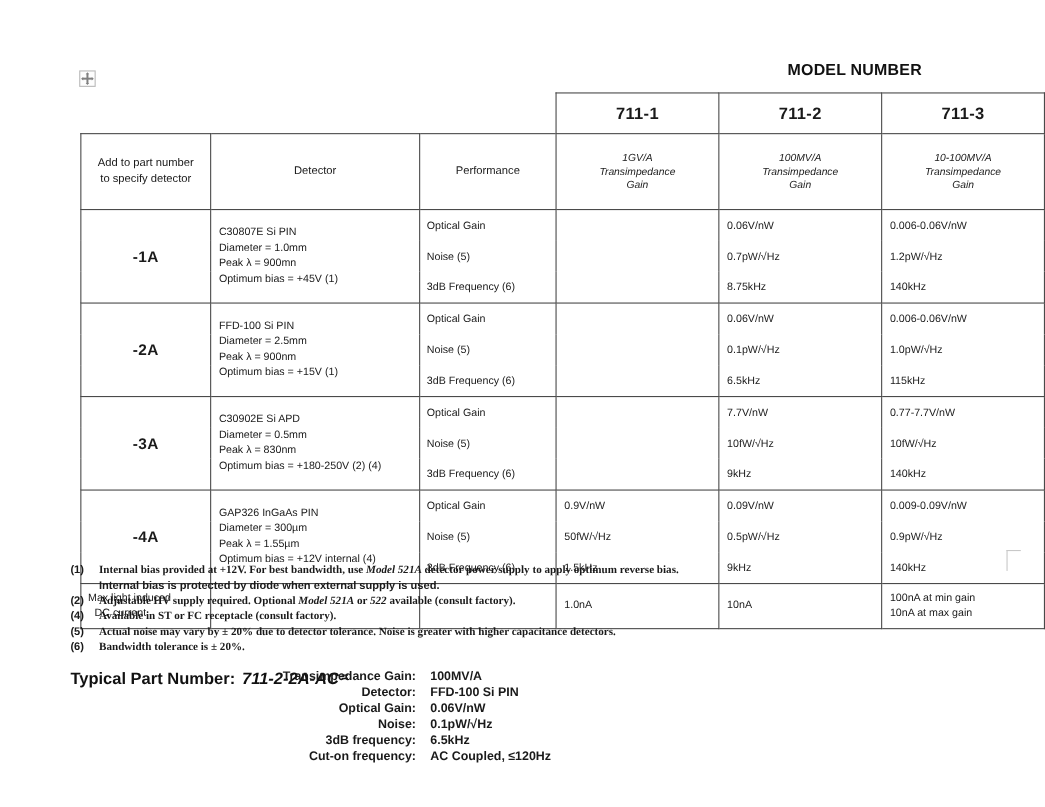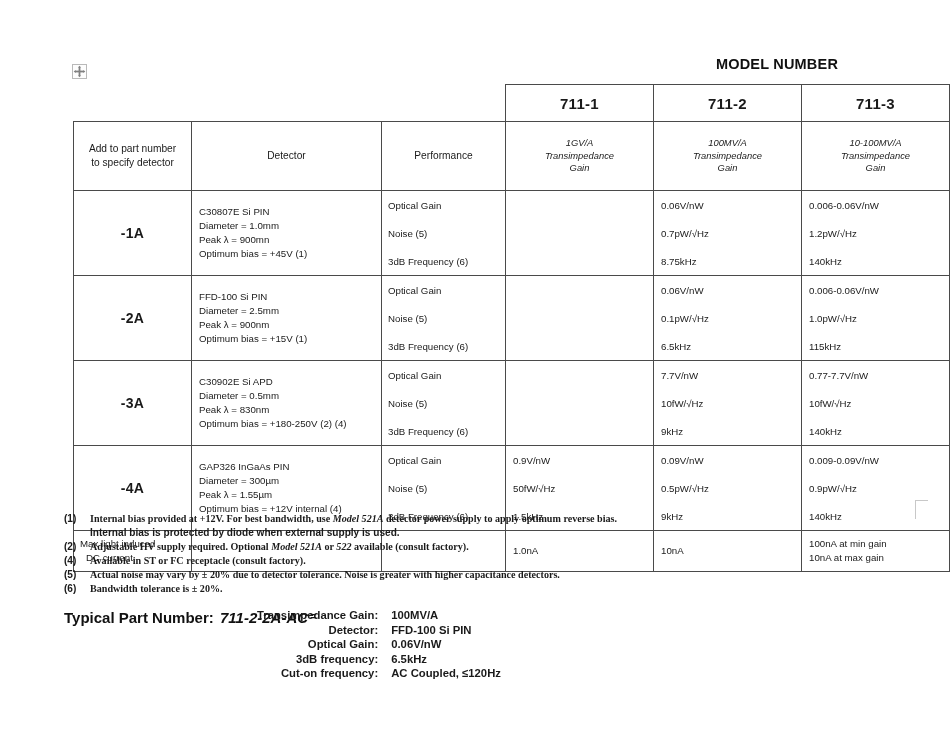"Noise:" tr { html: none -> <tr> <td>Noise:</td> <td>0.1pW/√Hz</td> </tr> }
